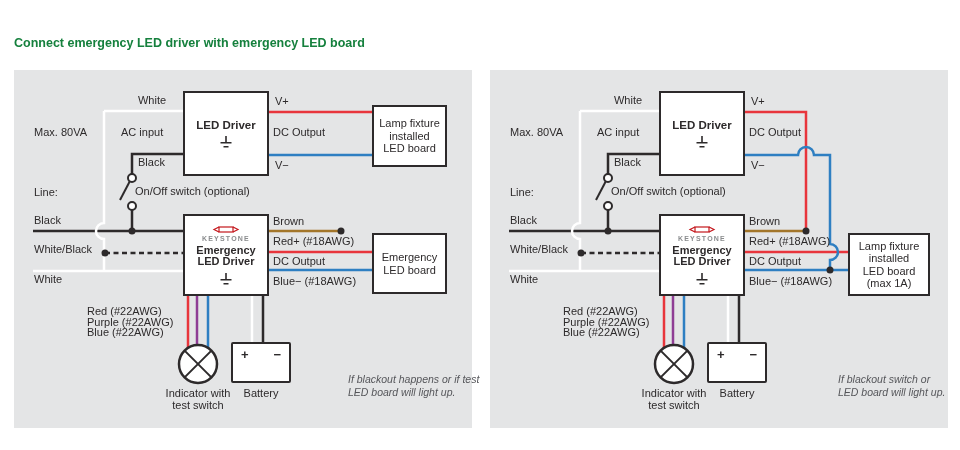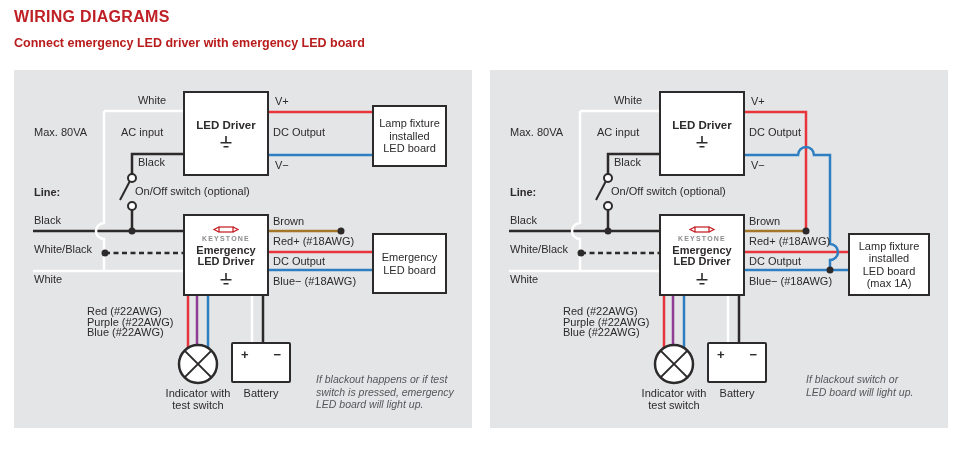"WIRING DIAGRAMS" div.page-title { html: <div>WIRING DIAGRAMS</div> -> none }
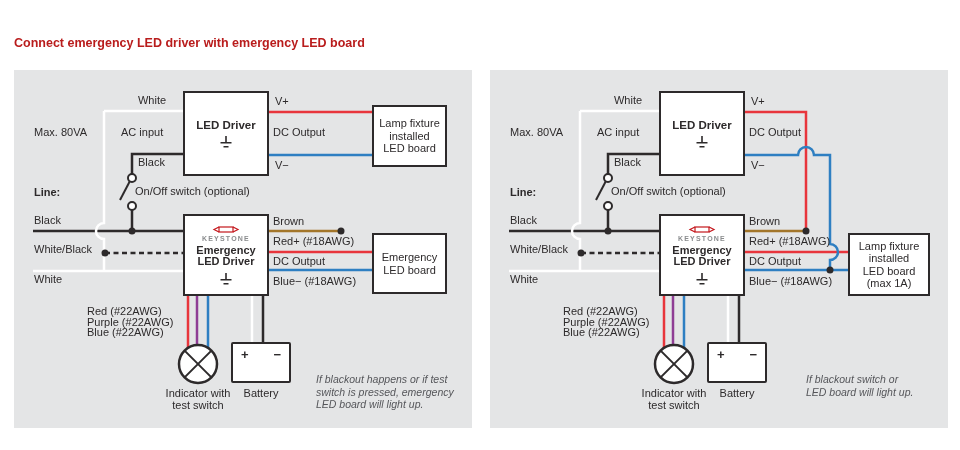"Connect emergency LED driver with" .subtitle { color: #b91c1c -> #15803d }
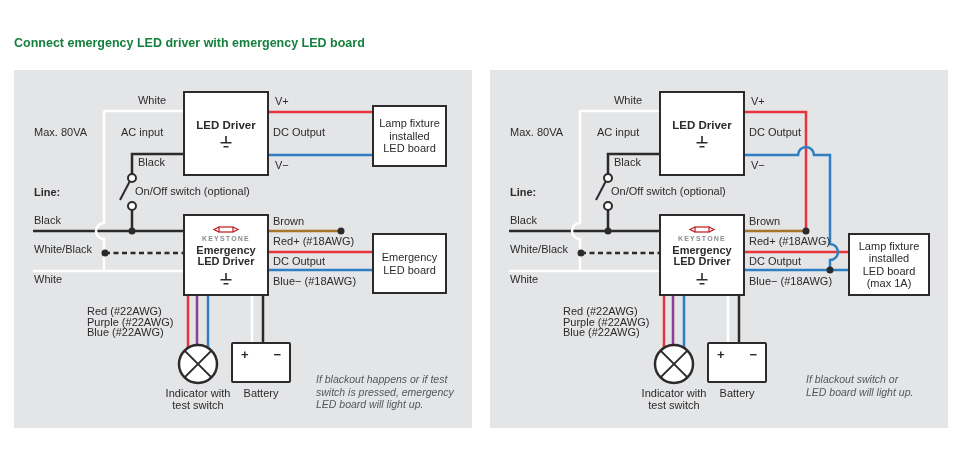"Line:" .b { font-weight: bold -> normal }
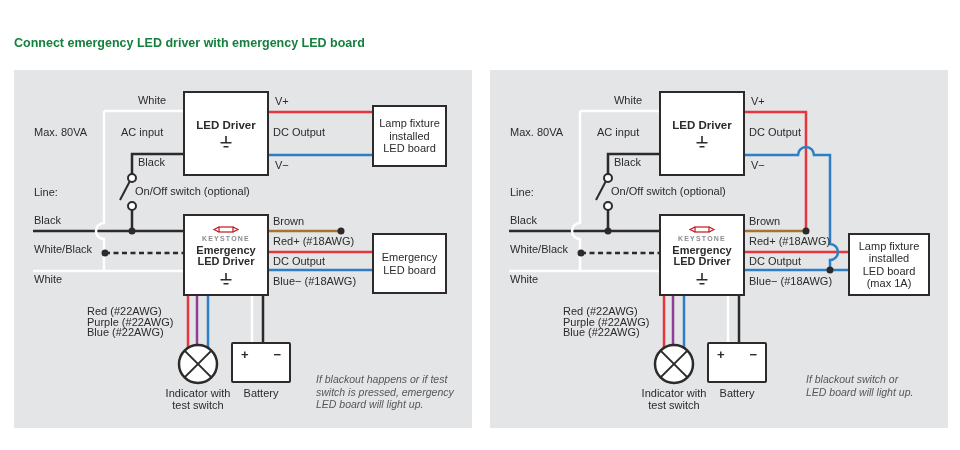"If blackout happens or if" .note { margin-left: none -> 32px }
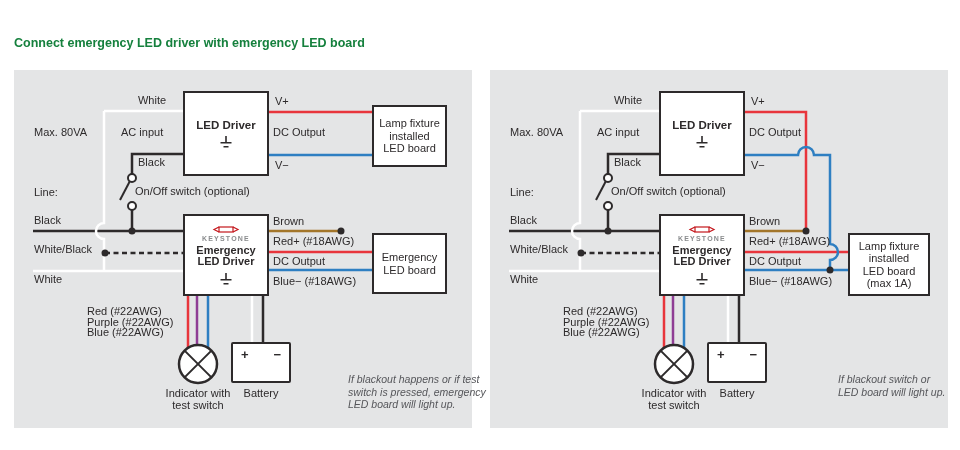"switch is pressed, emergency" div { html: <div>switch is pressed, emergency</div> -> none }
